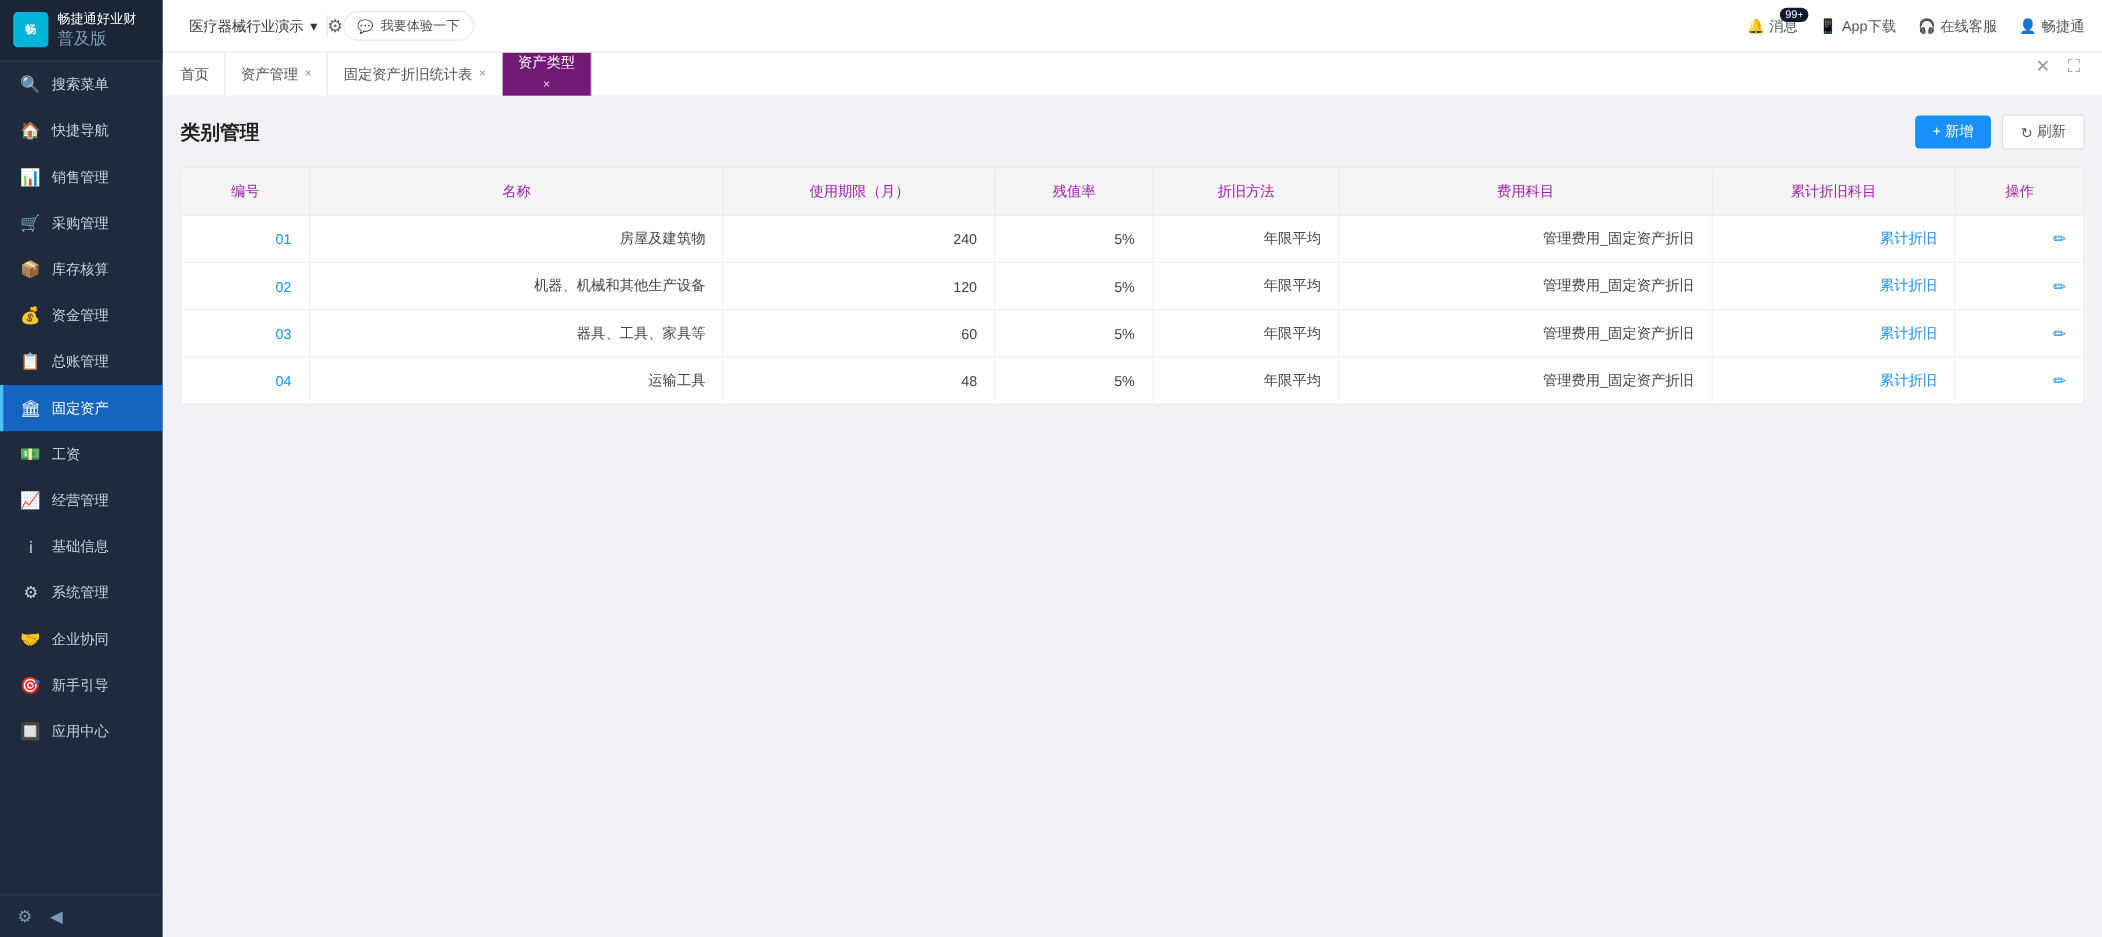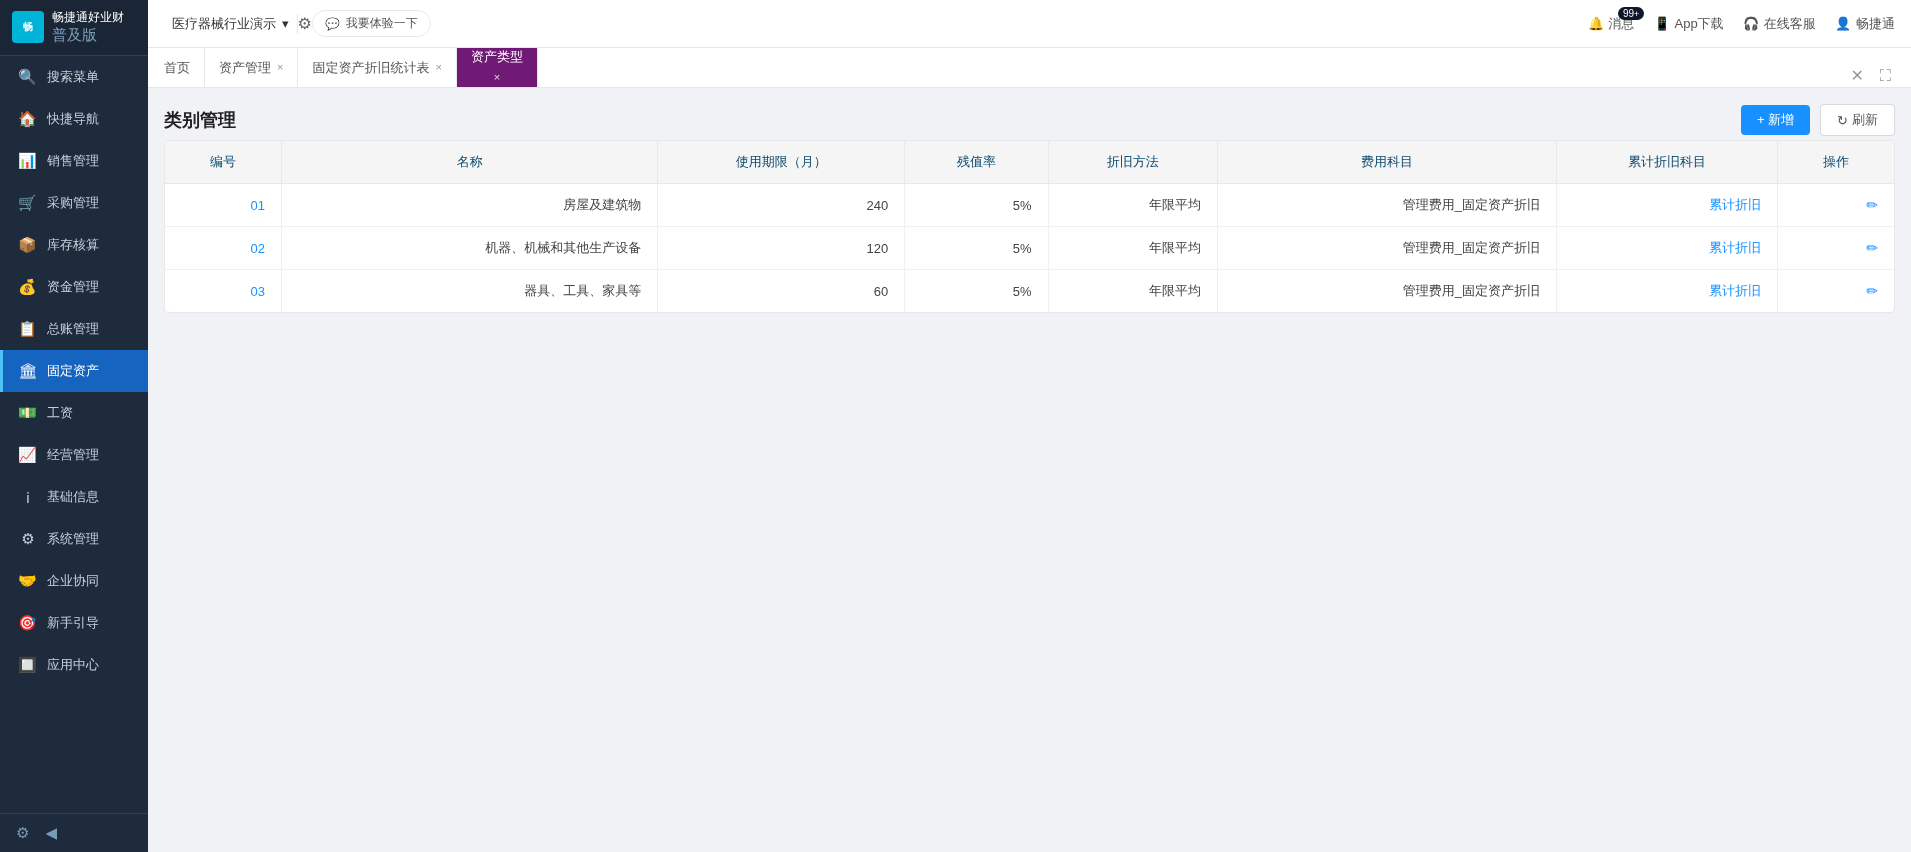"首页" .tabs-bar { align-items: flex-end -> flex-start }
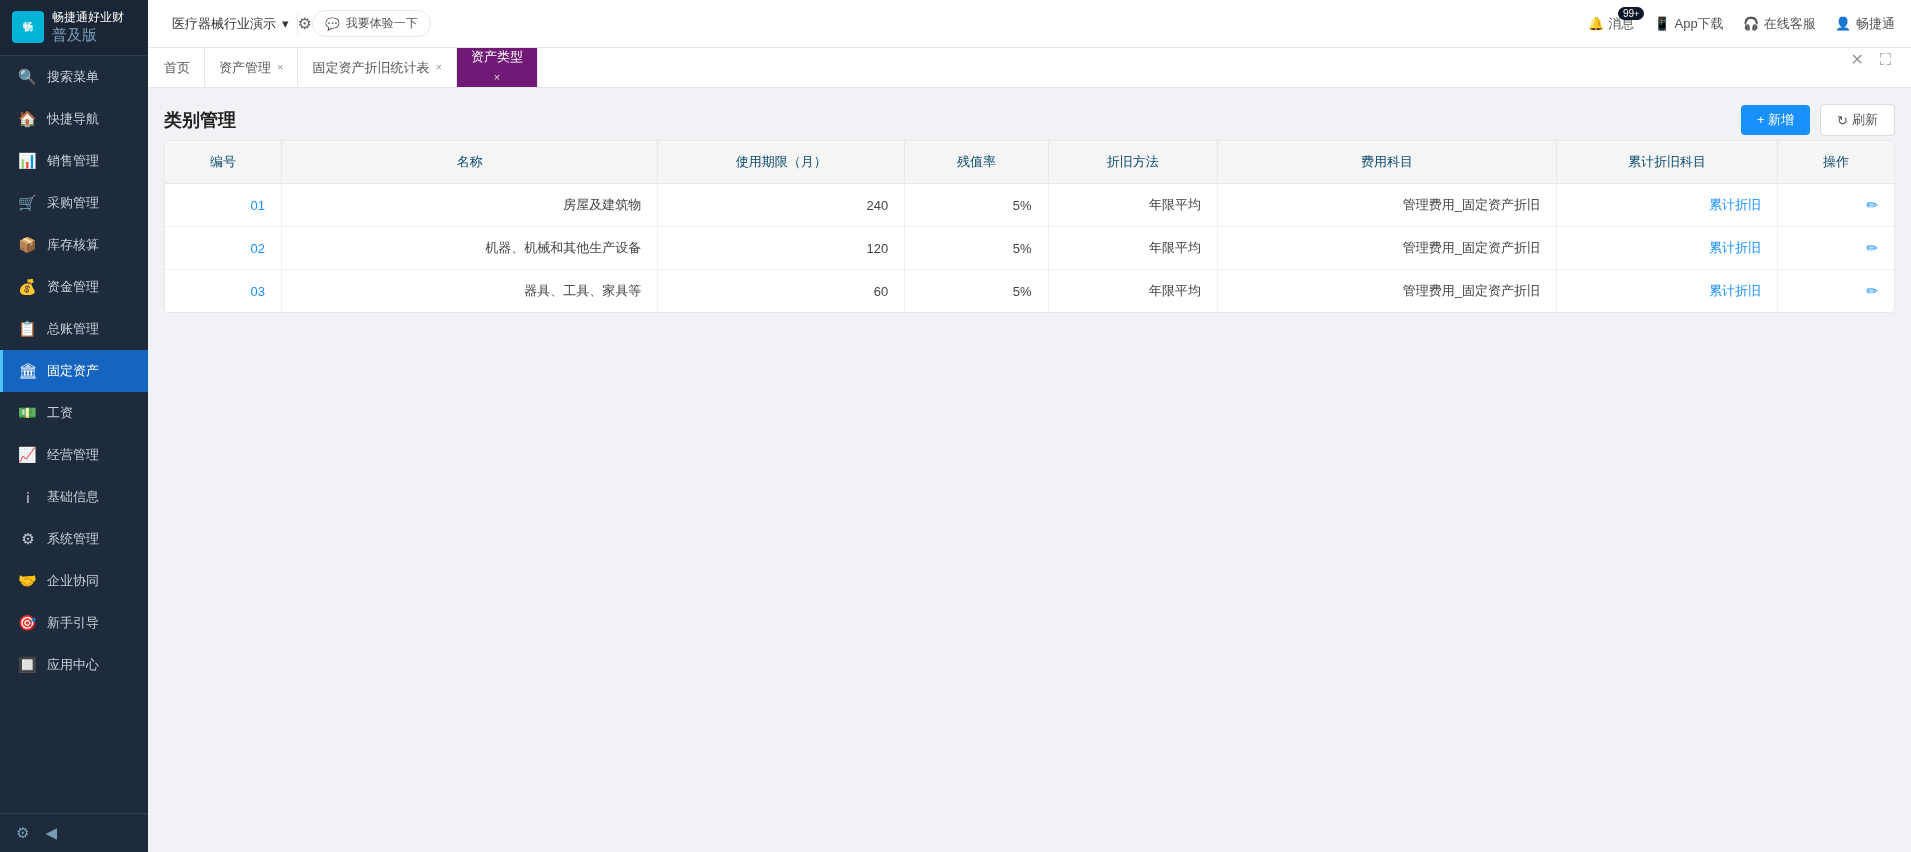"类别管理" .page-header { margin-bottom: 4px -> 16px }
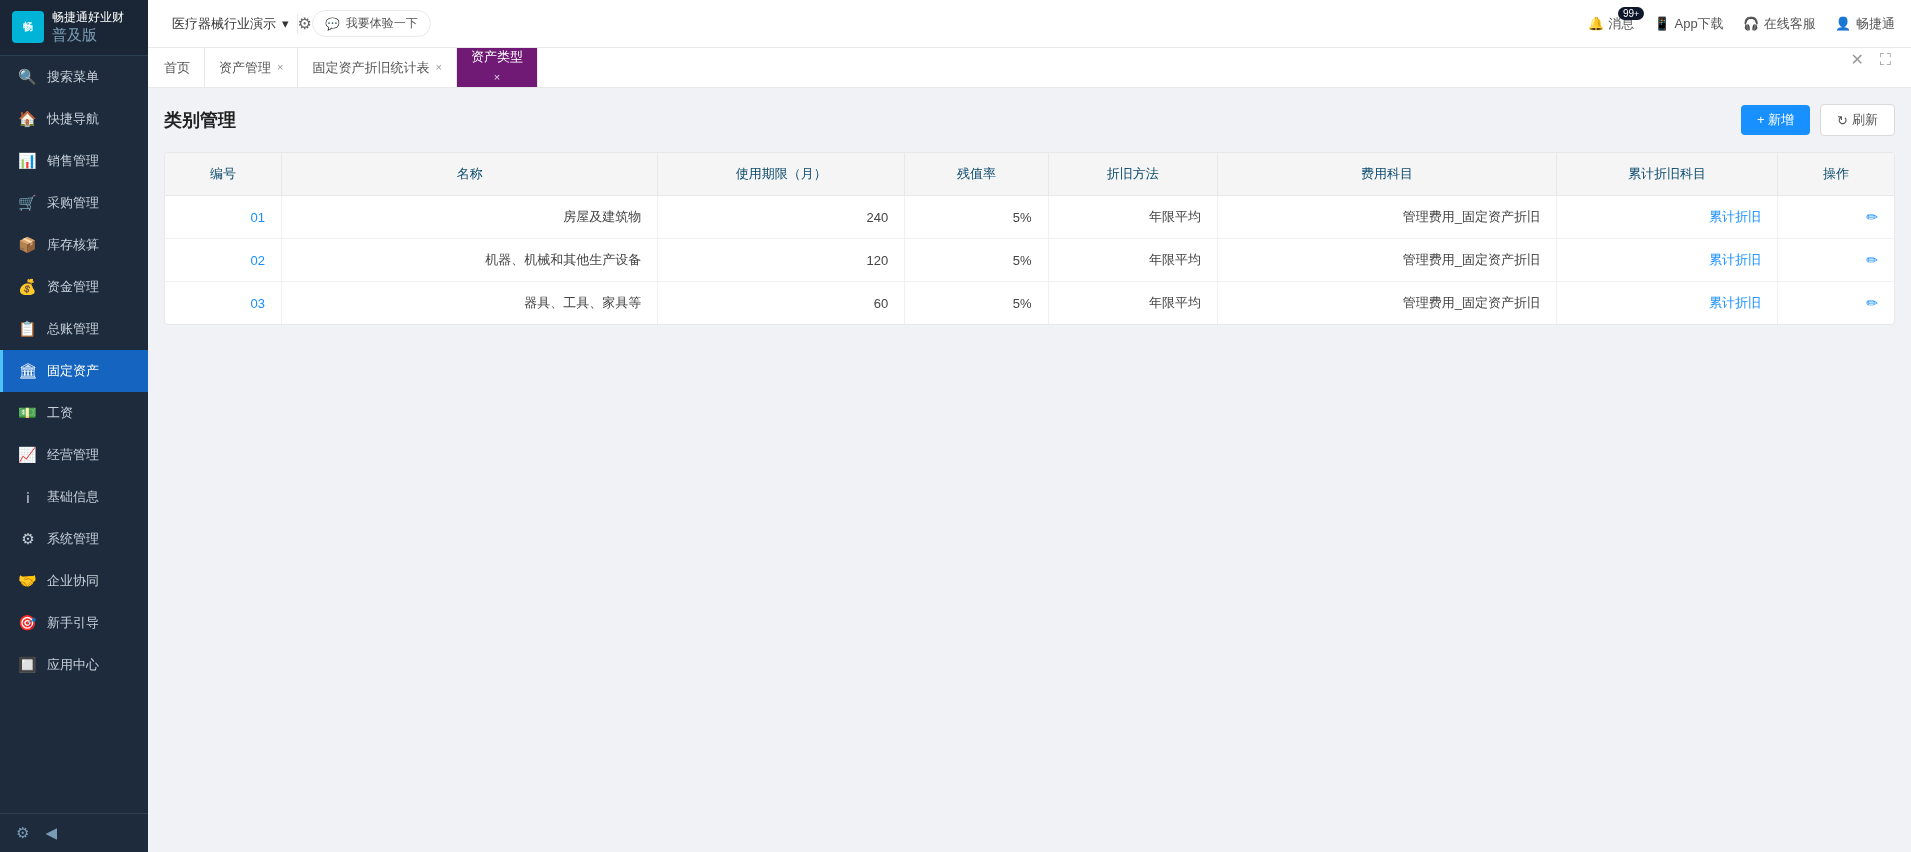"编号" thead th { color: #0c4a6e -> #a21caf }
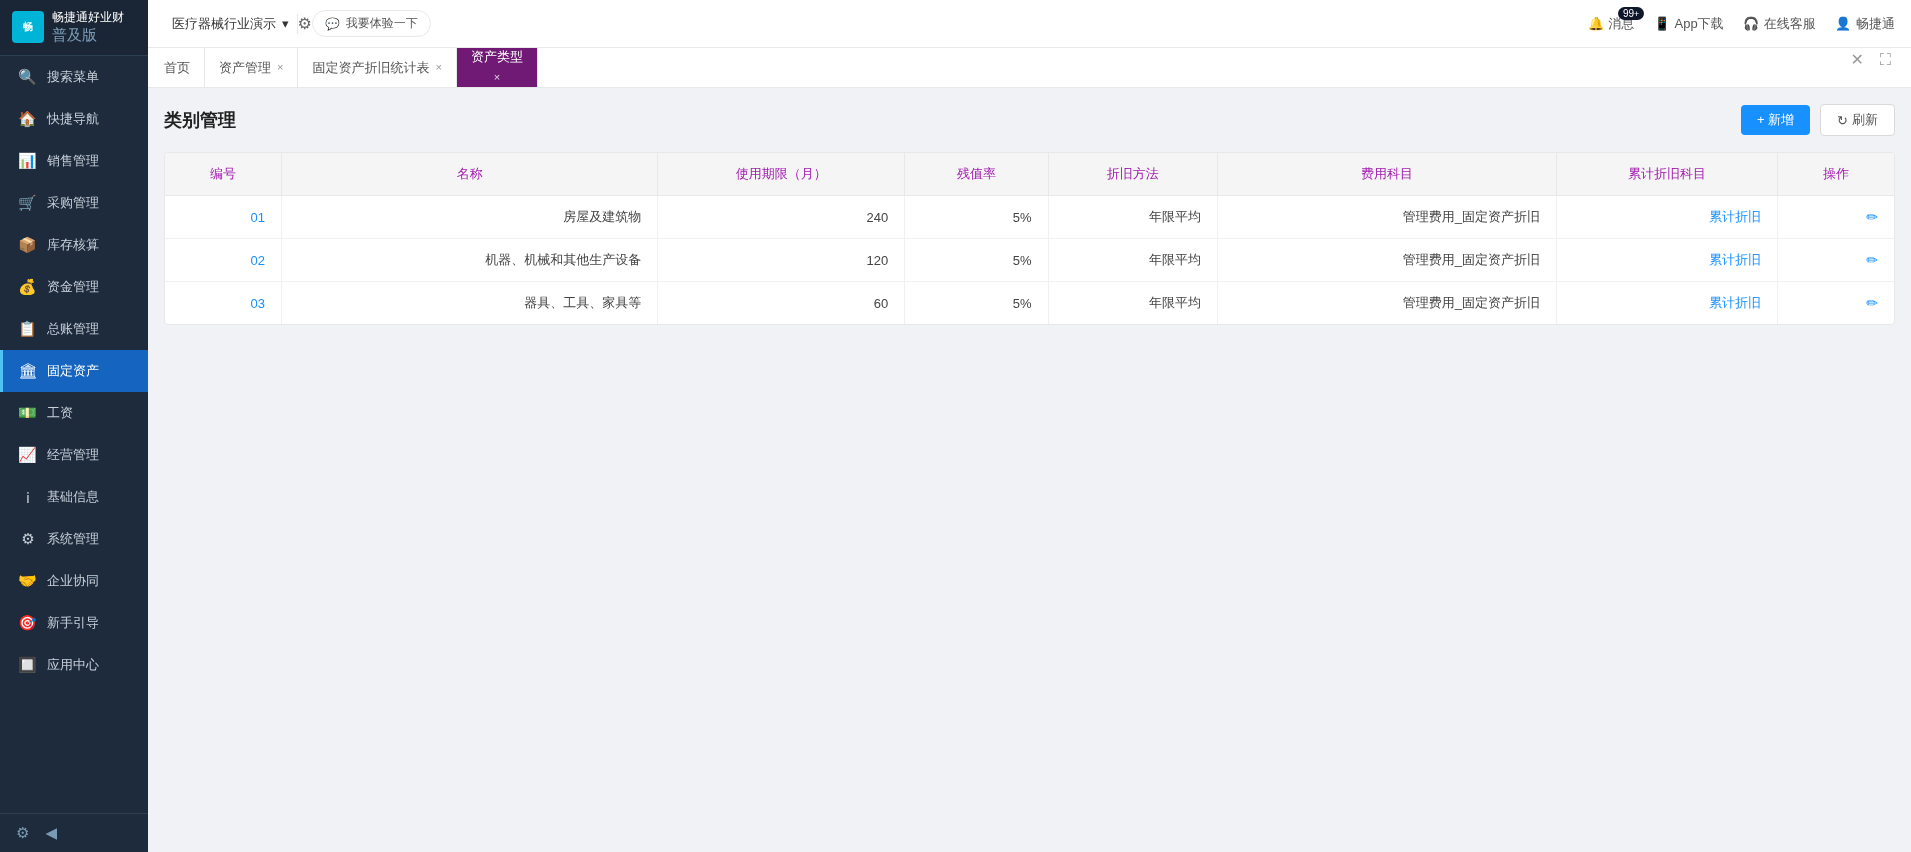"04" tr { html: none -> <tr> <td>04</td> <td>运输工具</td> <td>48</td> <td>5%</td> <td>年限平均</td> <td>管理费用_固定资产折旧</td> <td>累计折旧</td> <td><span>✏</span></td> </tr> }
